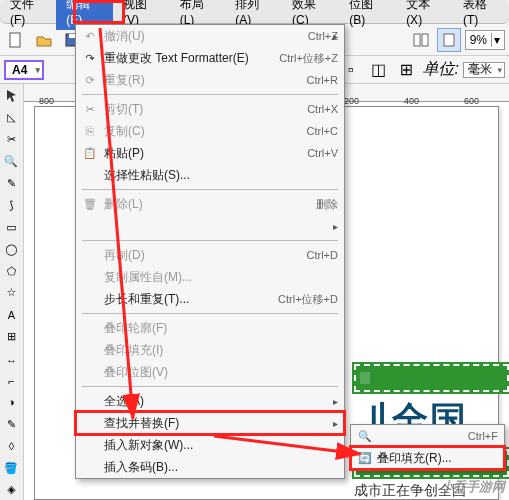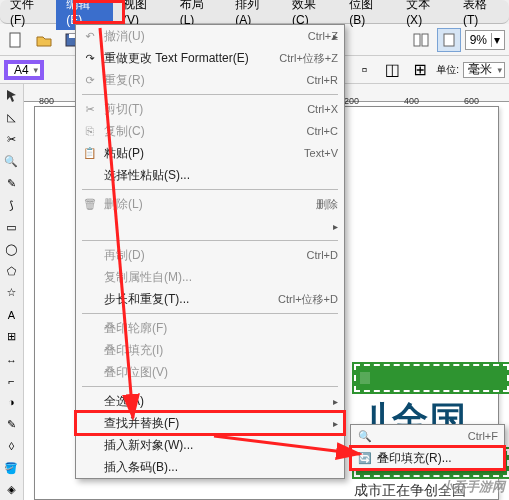"A4" .a4-box { border: 4px solid #8b5cf6 -> 2px solid #8b5cf6; font-weight: none -> bold }
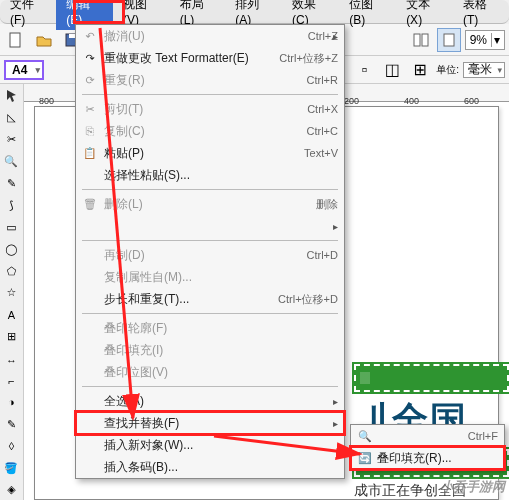"单位:" .unit-label { font-size: 10px -> 16px; font-style: none -> italic }
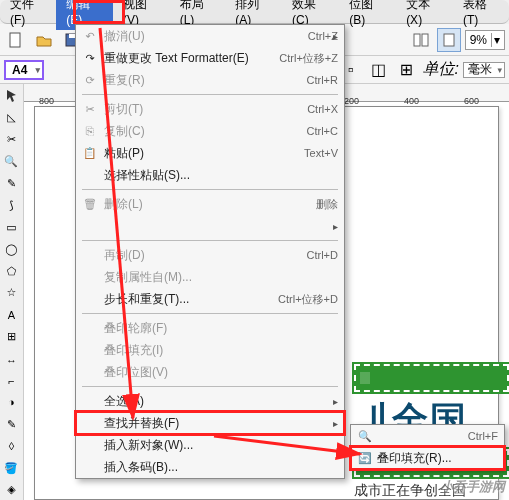"Text+V" span.dd-short { text: Text+V -> Ctrl+V }
